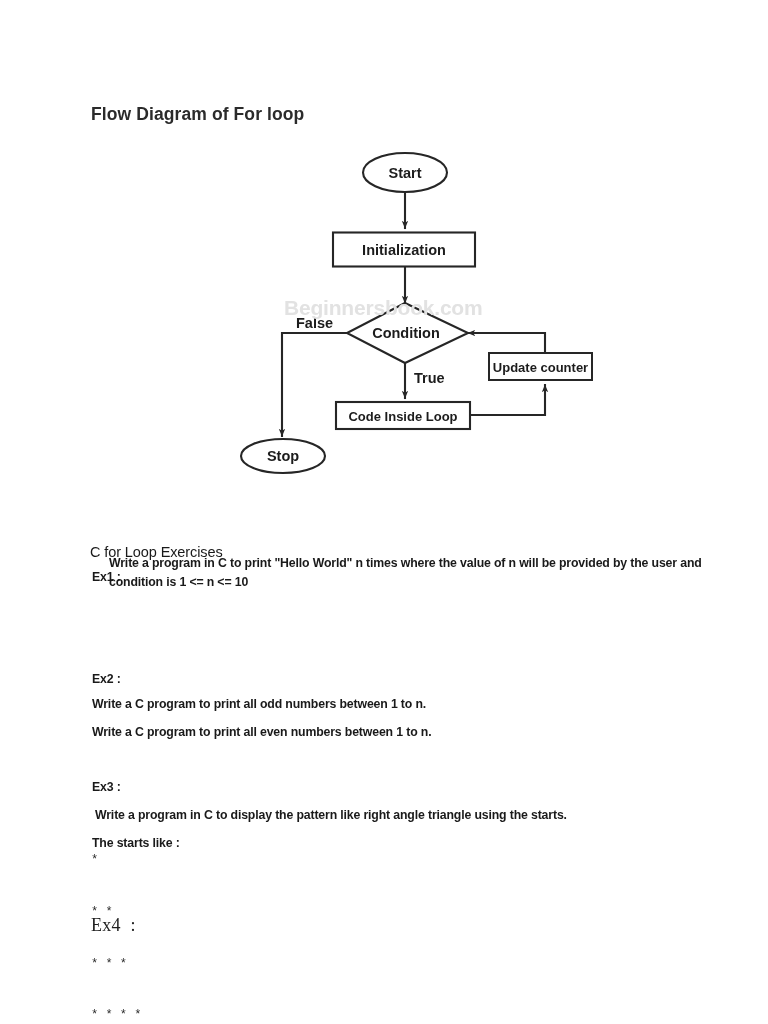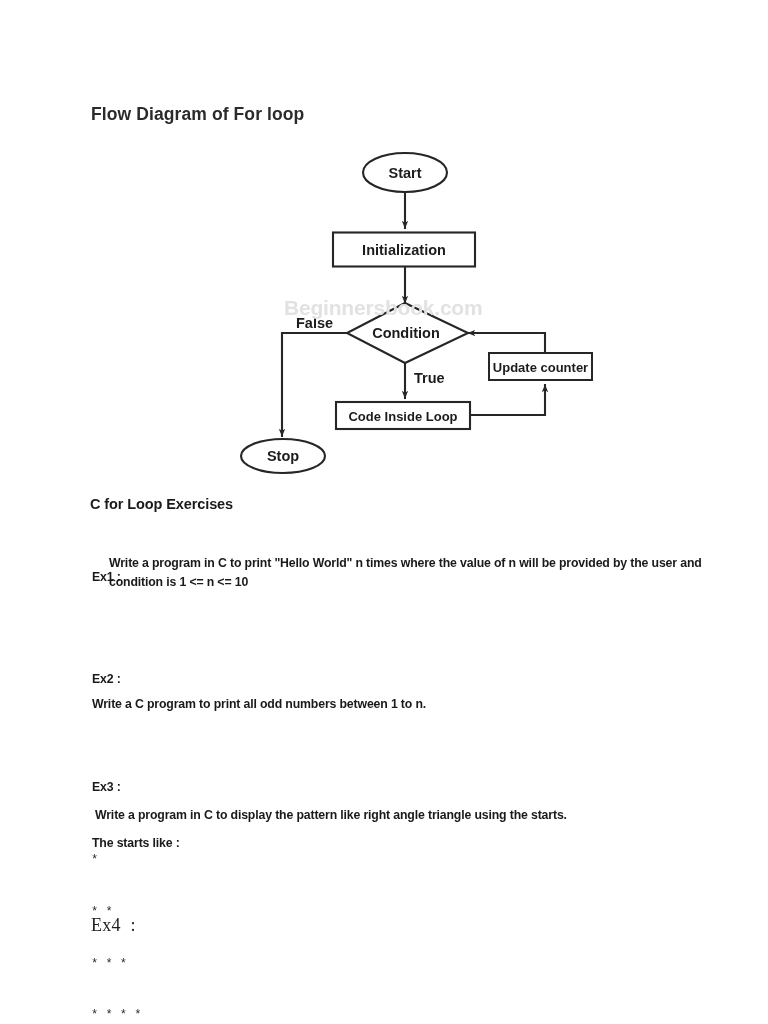"C for Loop Exercises" .body-heading { font-weight: bold -> normal; margin-top: none -> 48px }
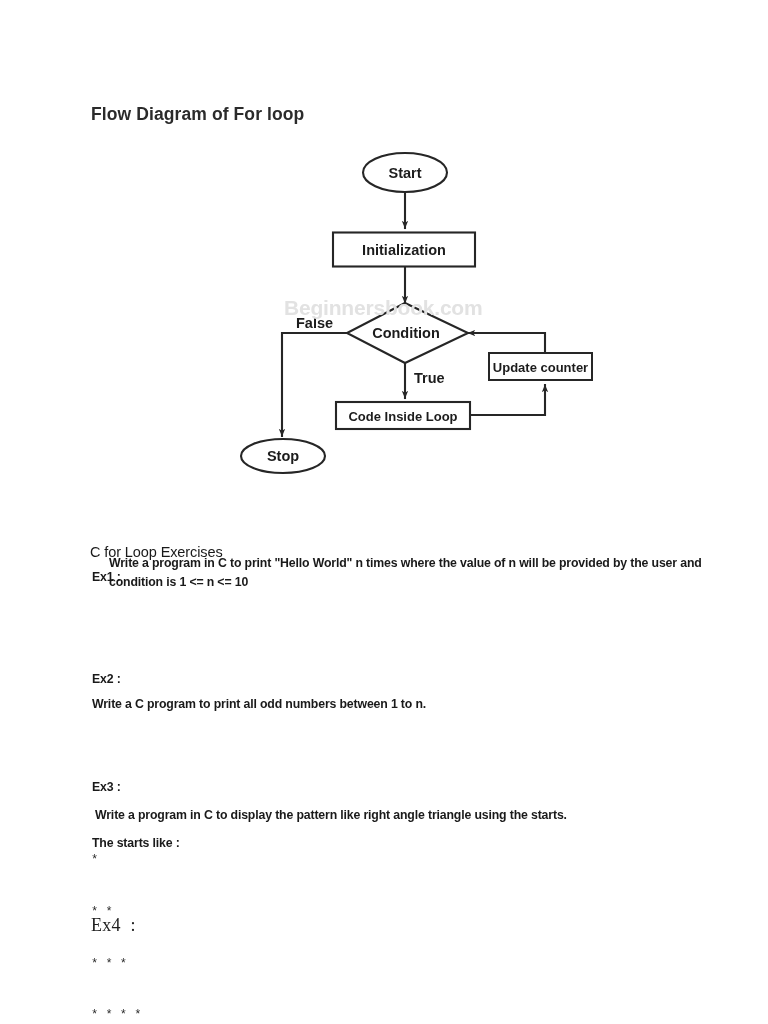"Write a C program to print all even" div.body-line { html: none -> <div>Write a C program to print all even numbers between 1 to n.</div> }
